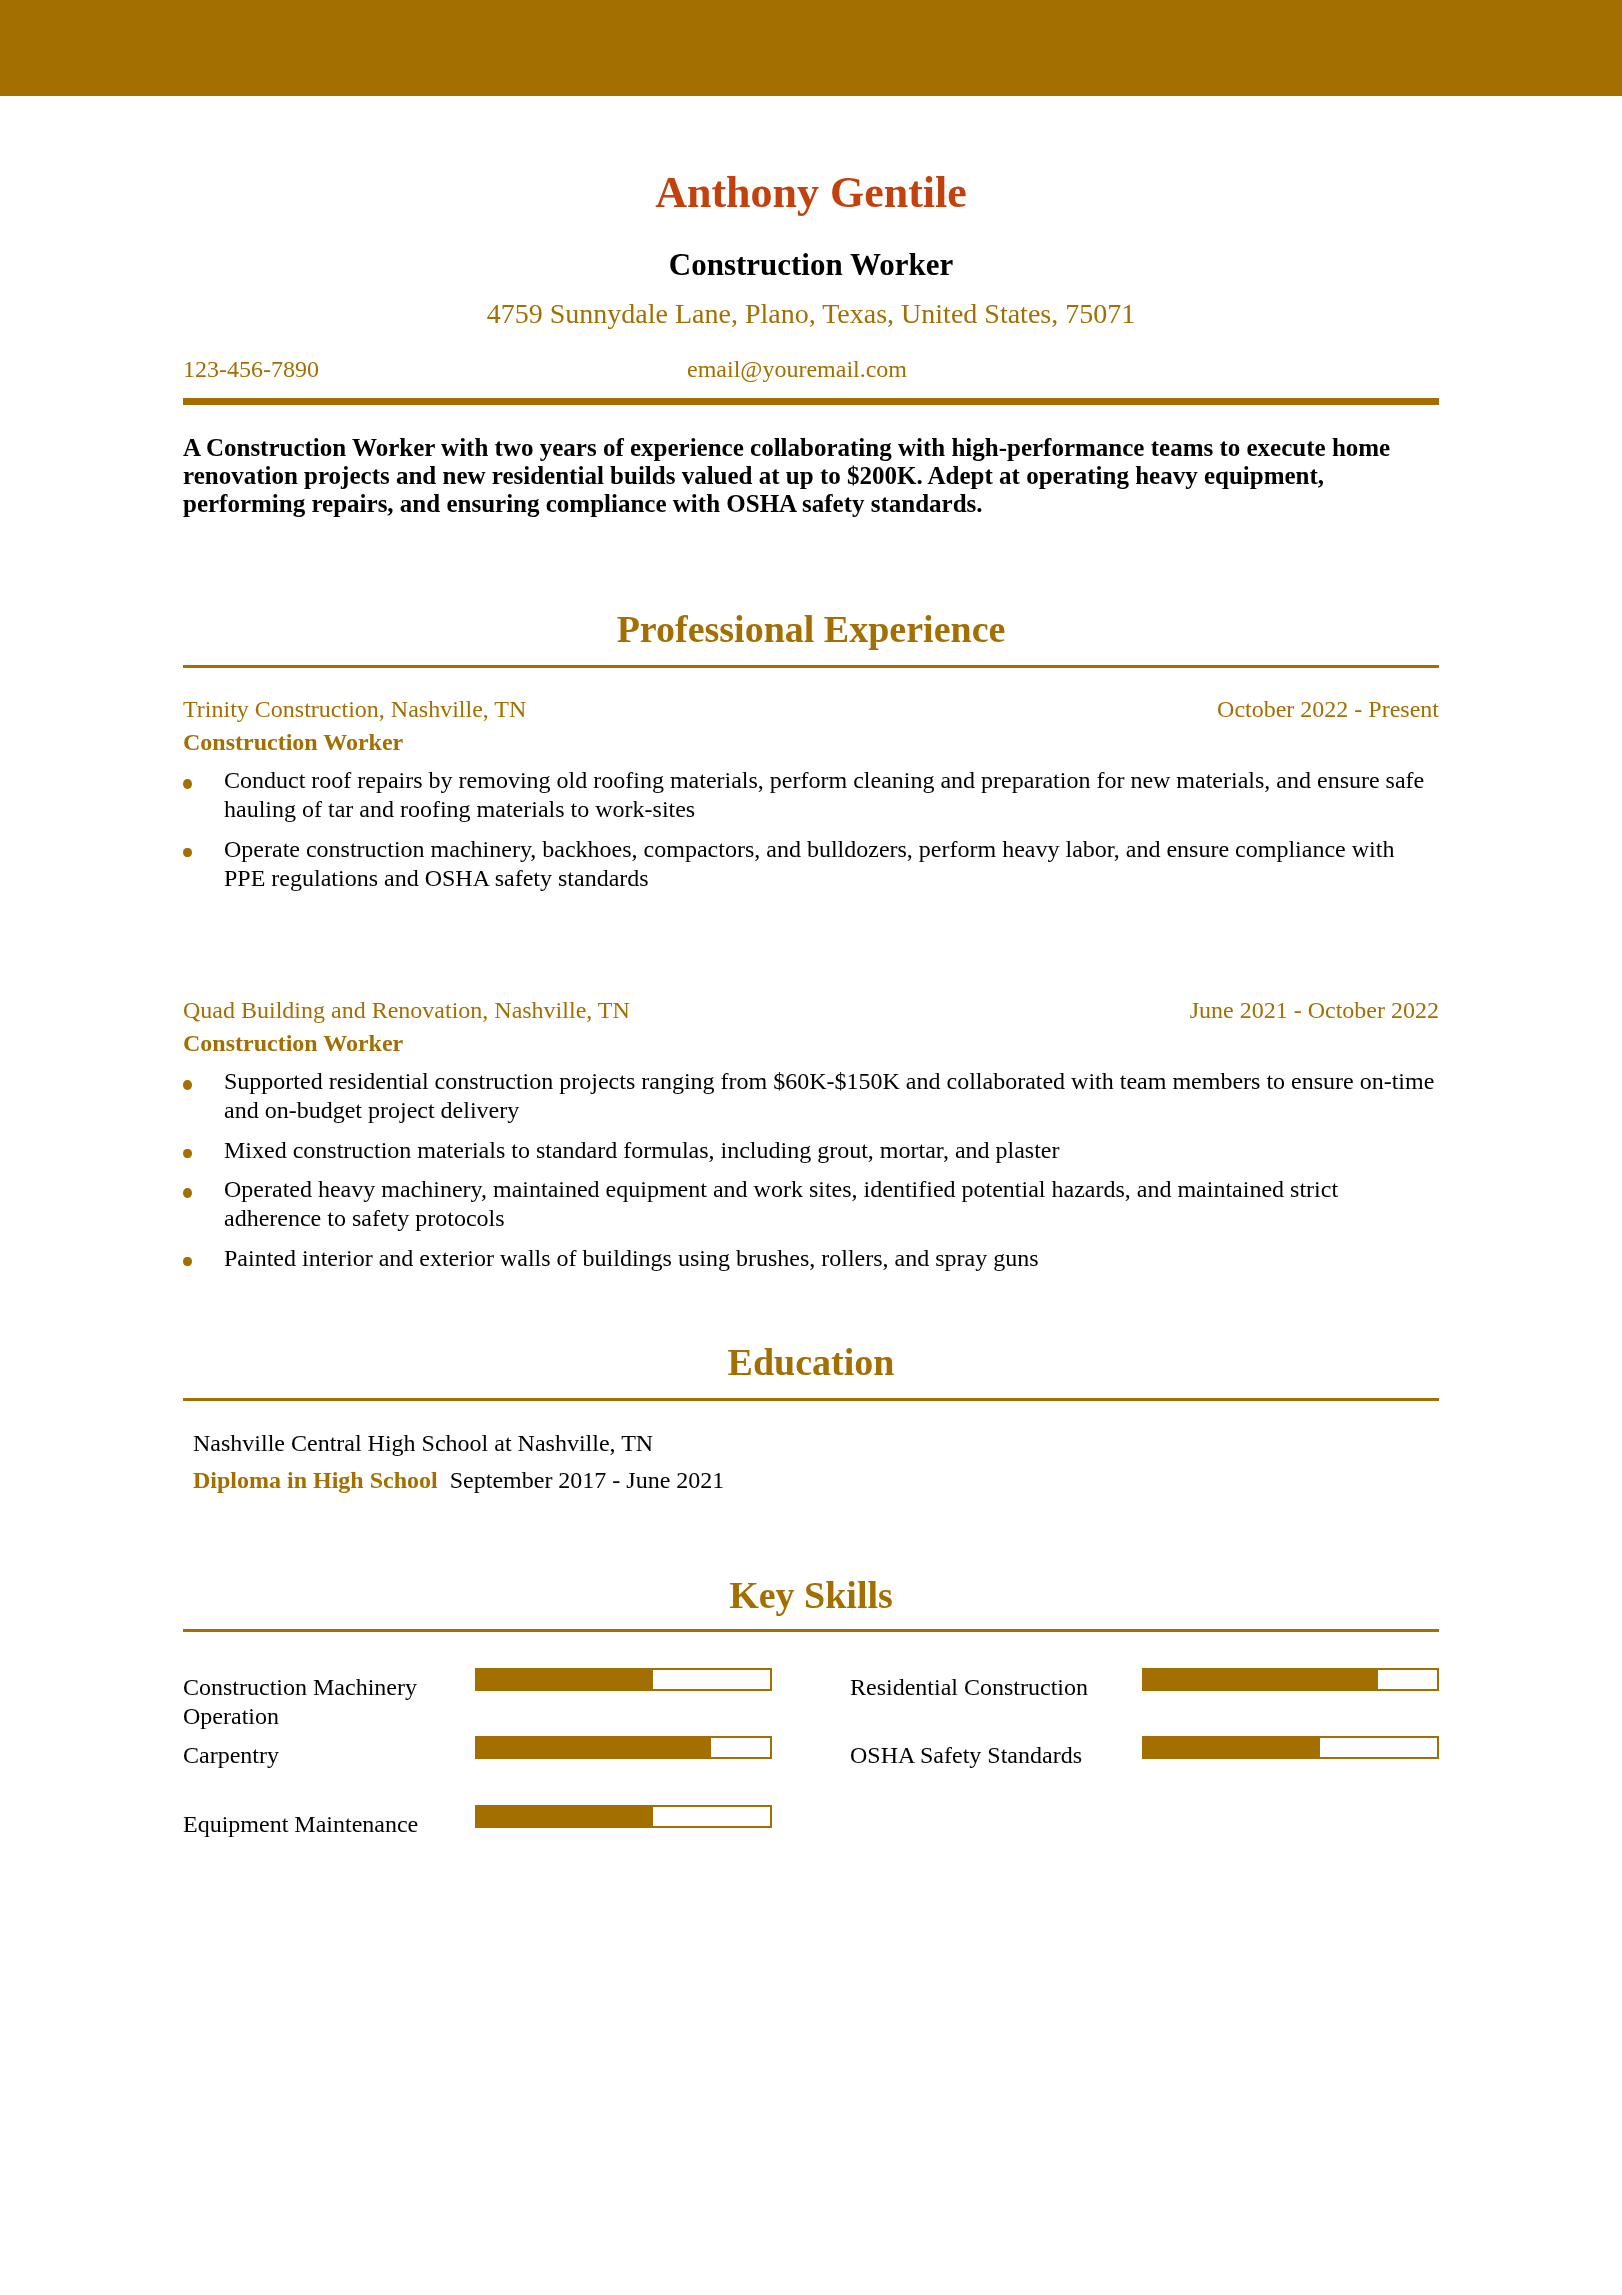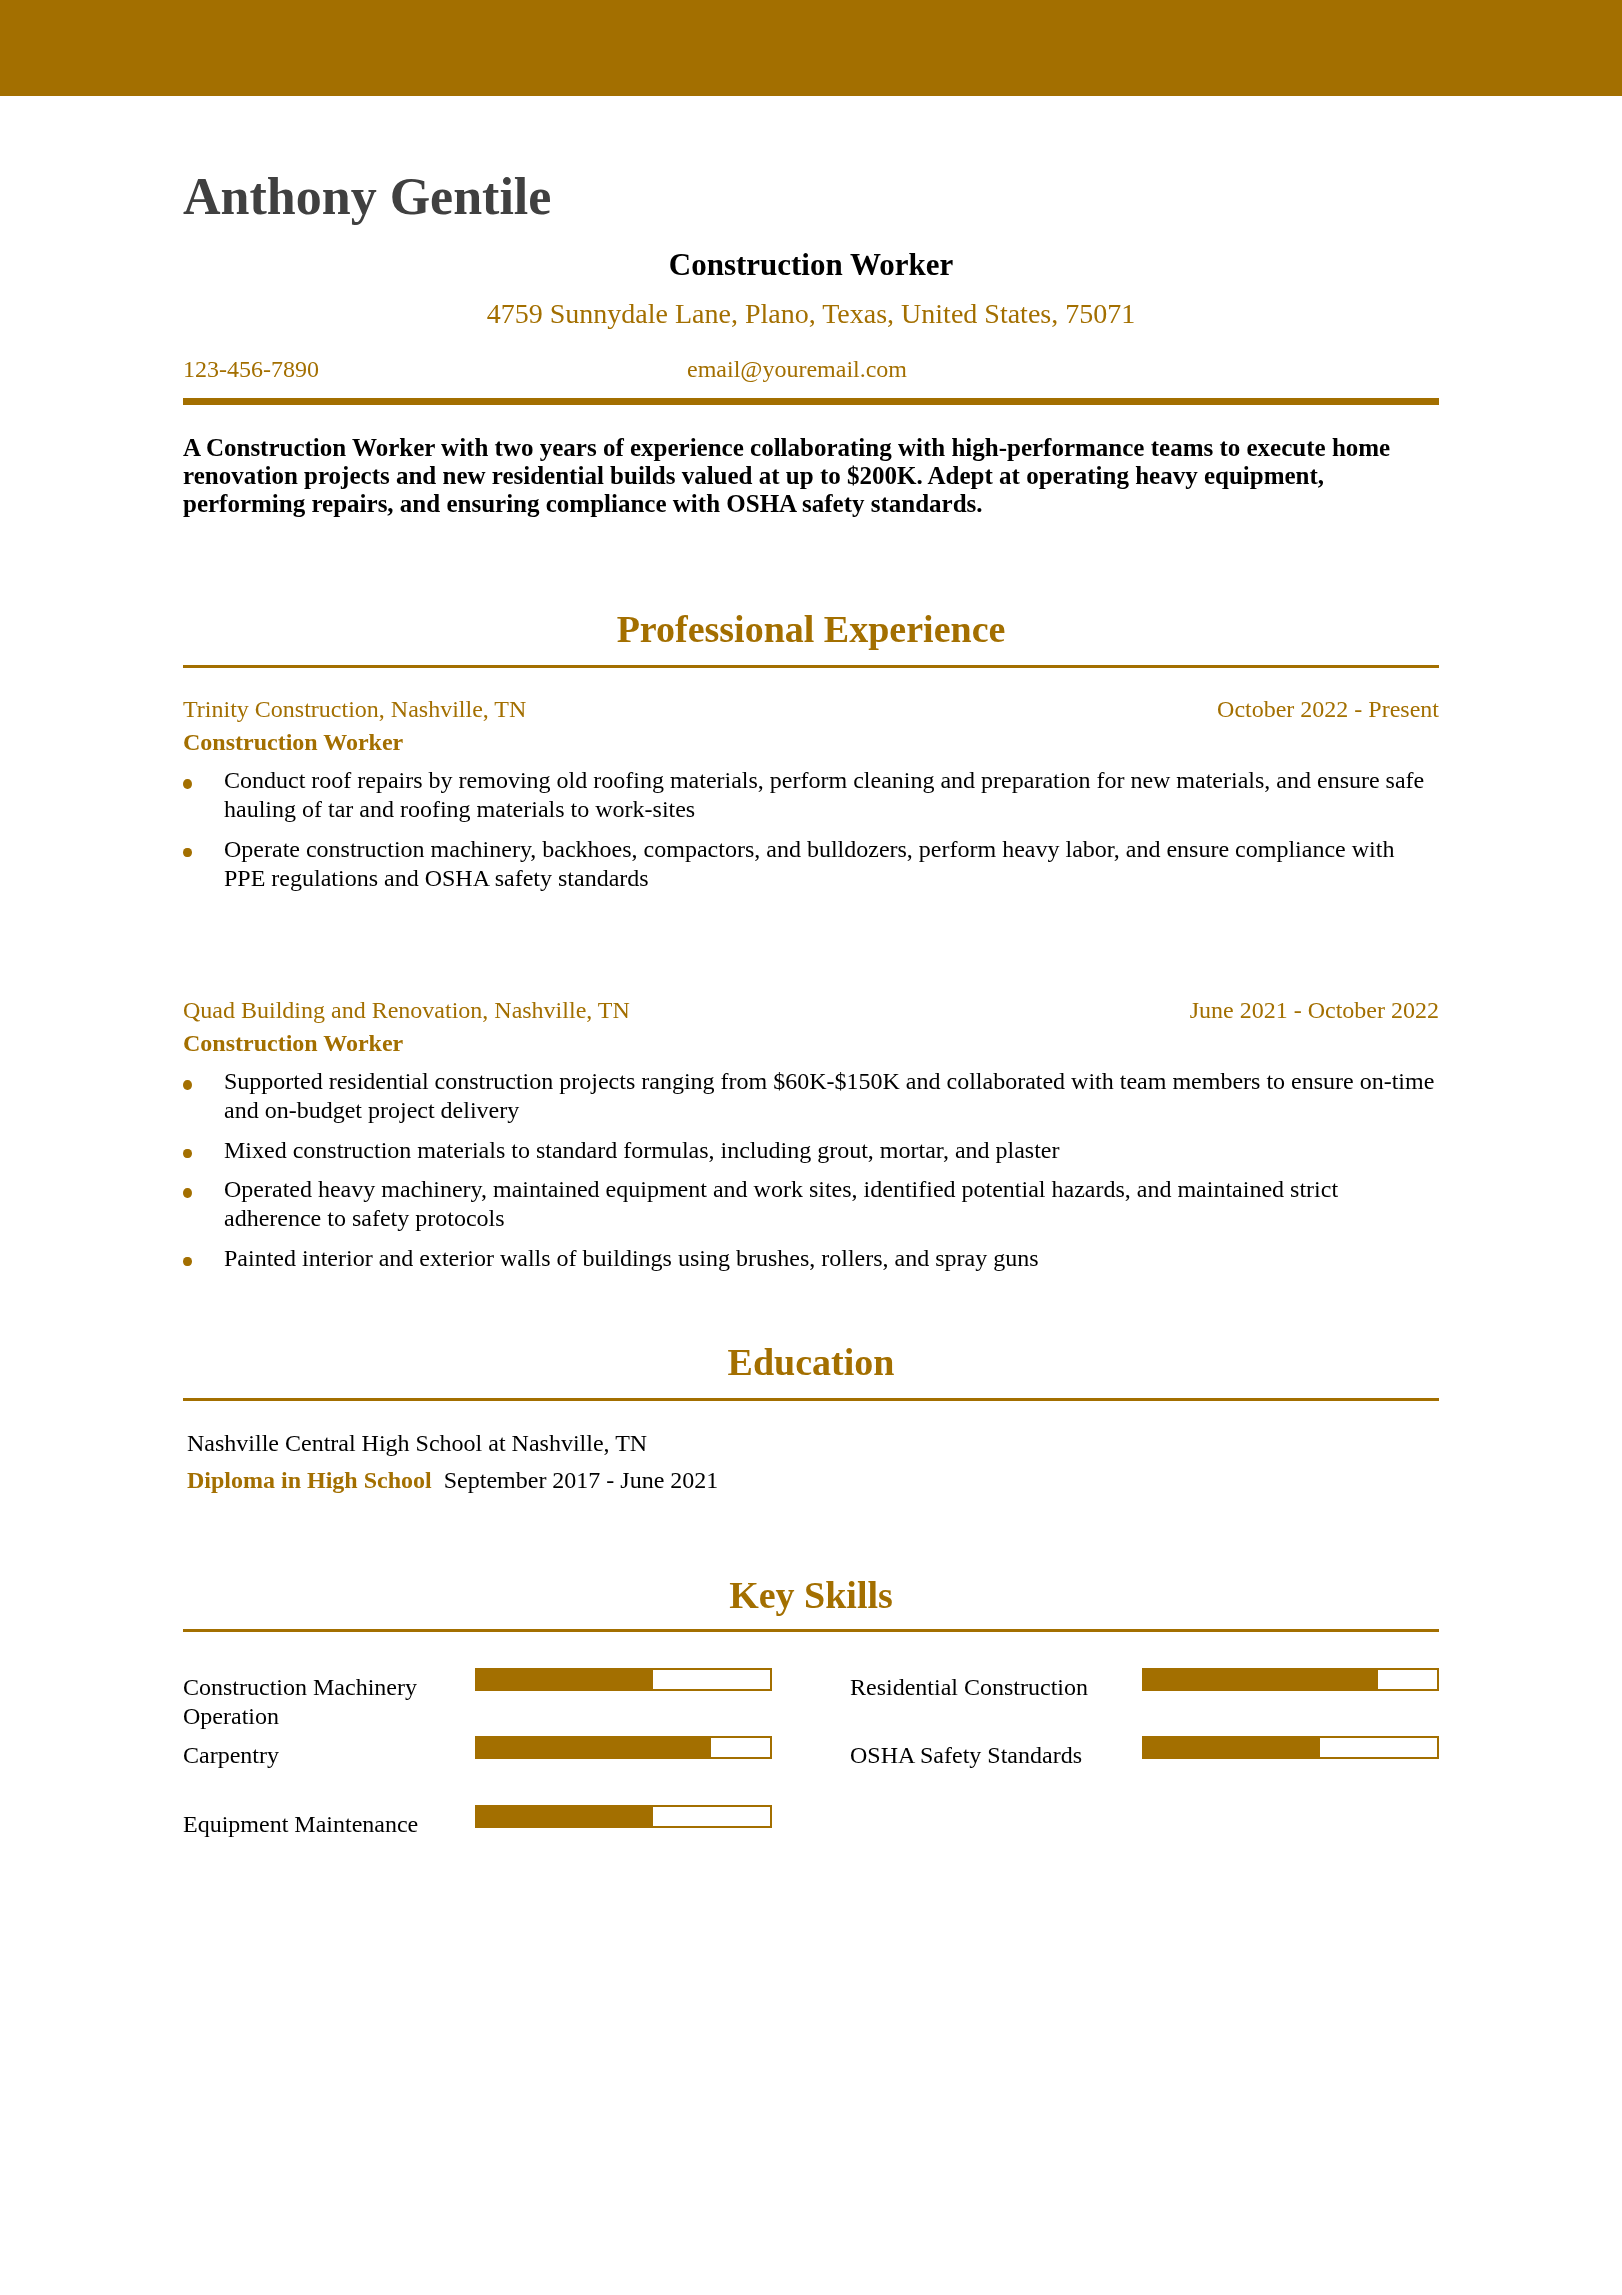"Anthony Gentile" .name { color: #404040 -> #c2410c; font-size: 52px -> 44px; text-align: left -> center }
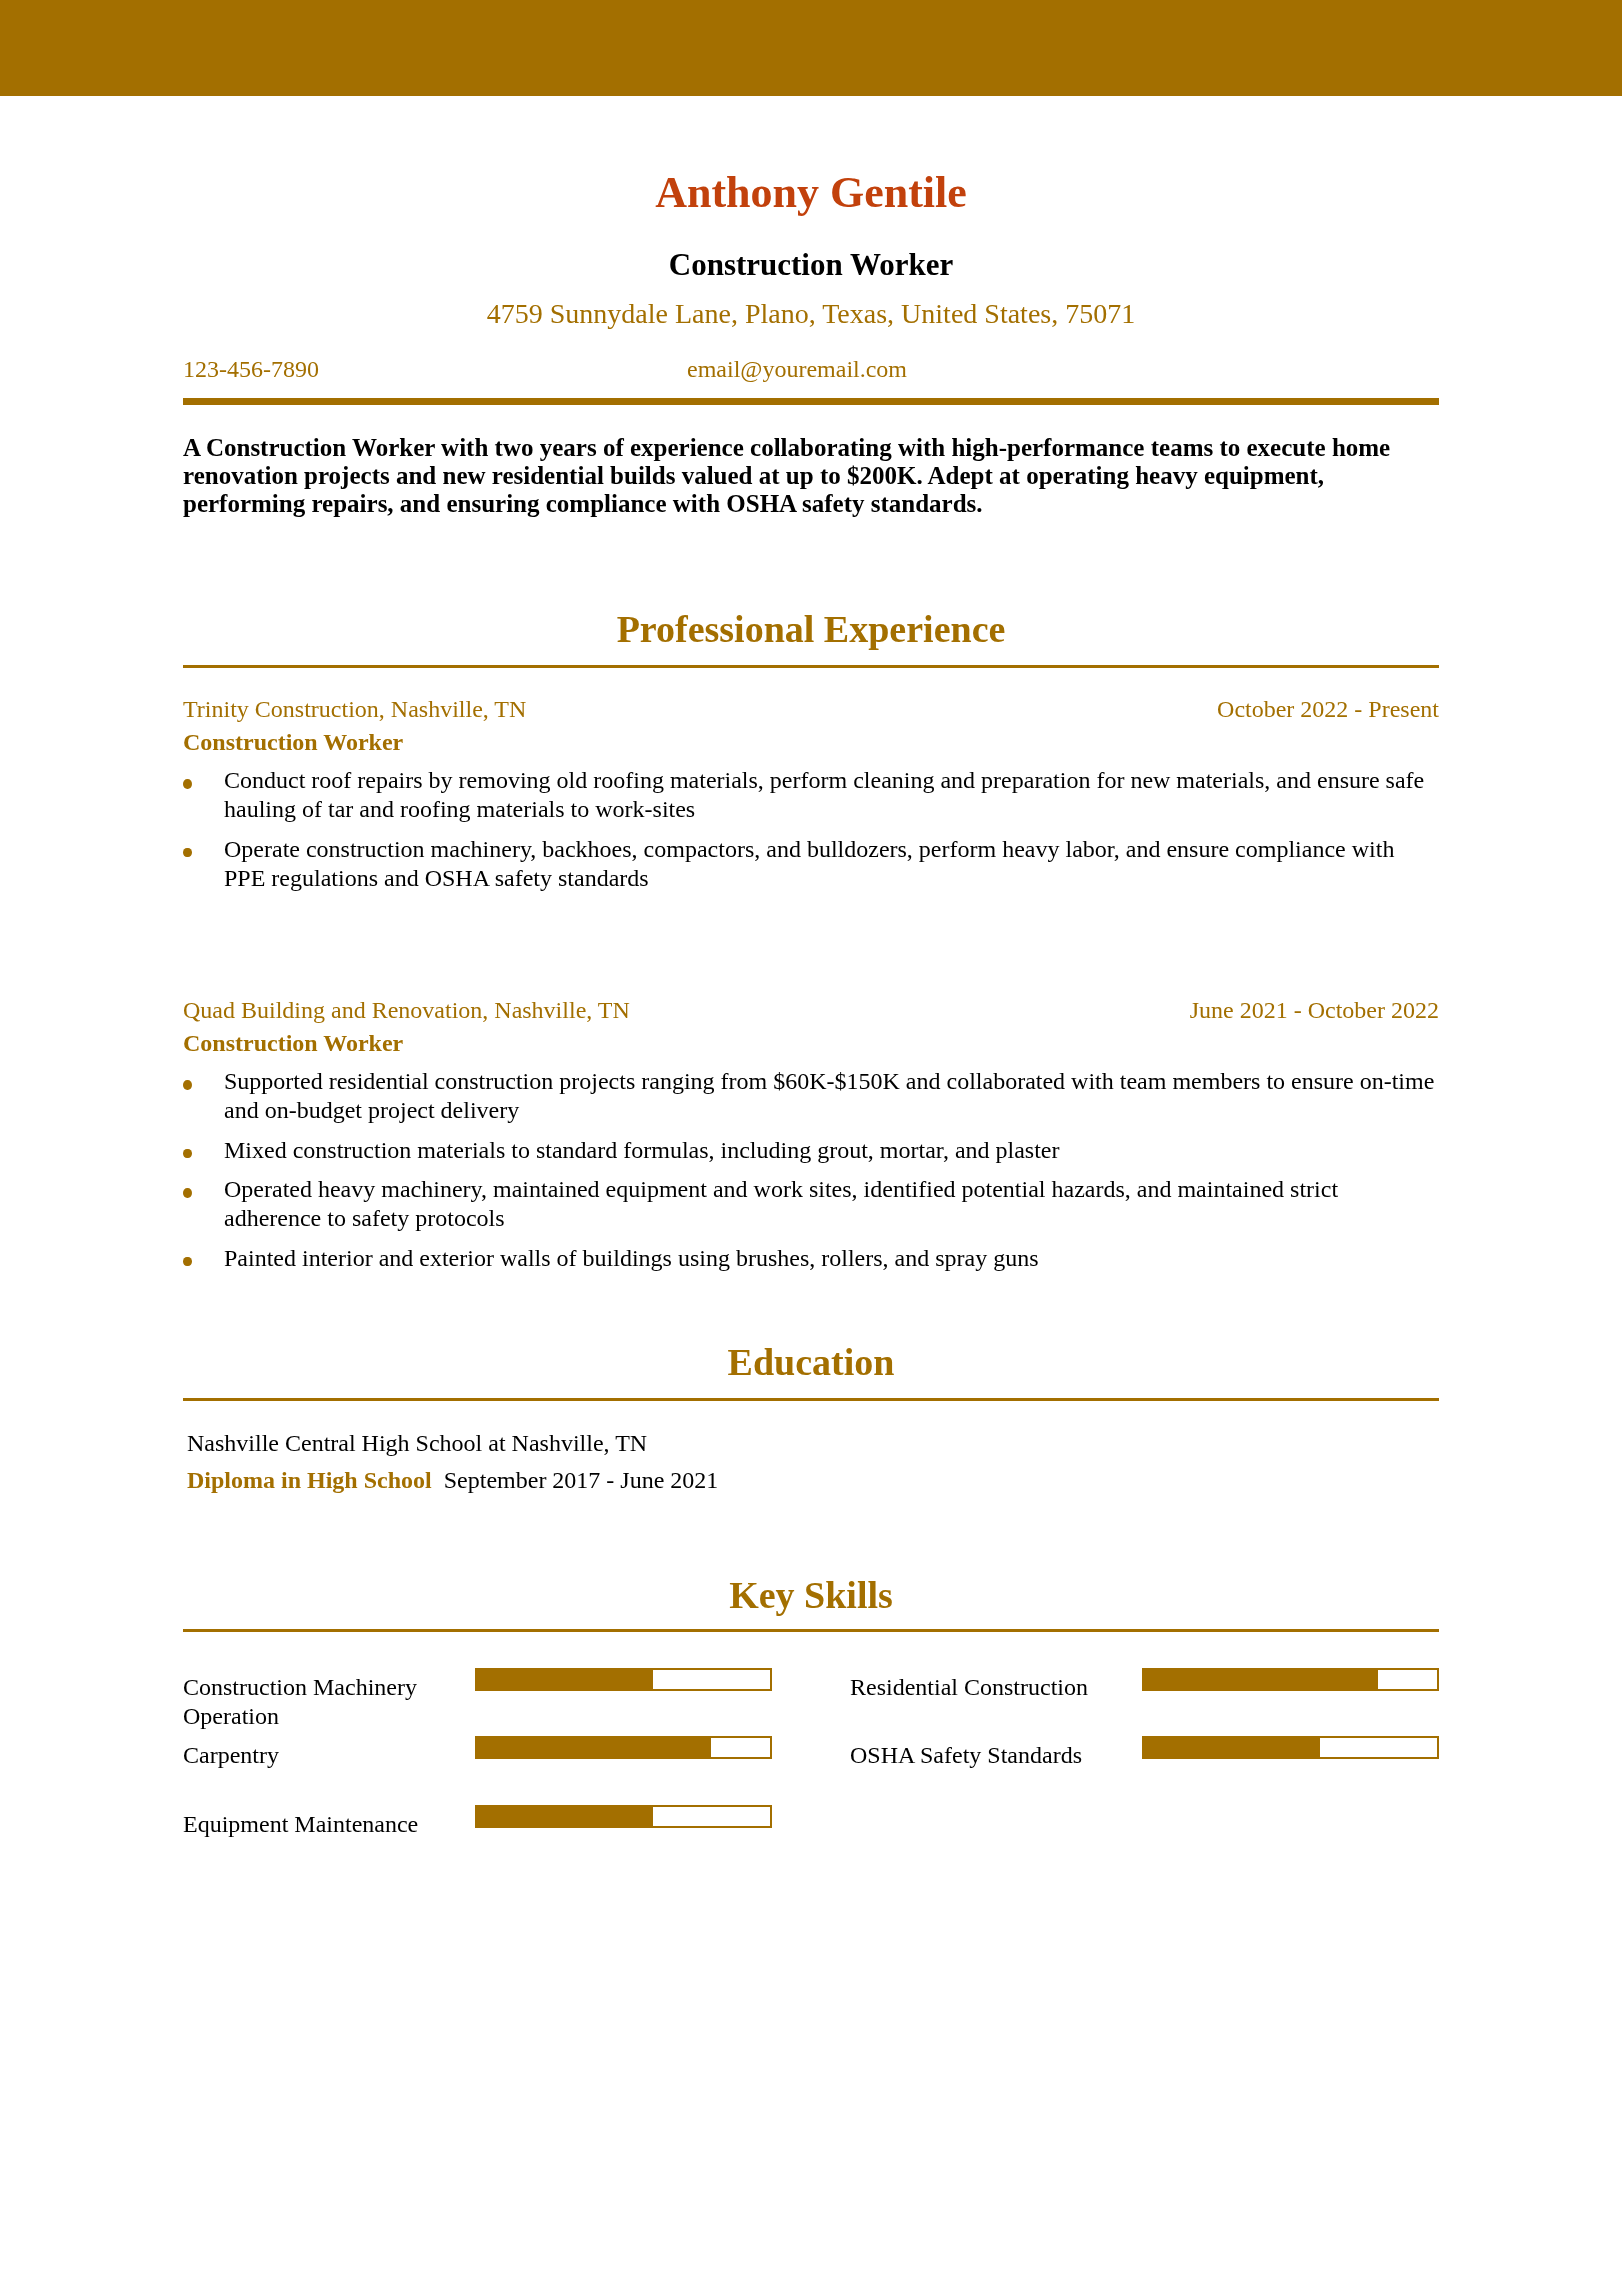"Nashville Central High School at" .edu { left: 4px -> 10px }
